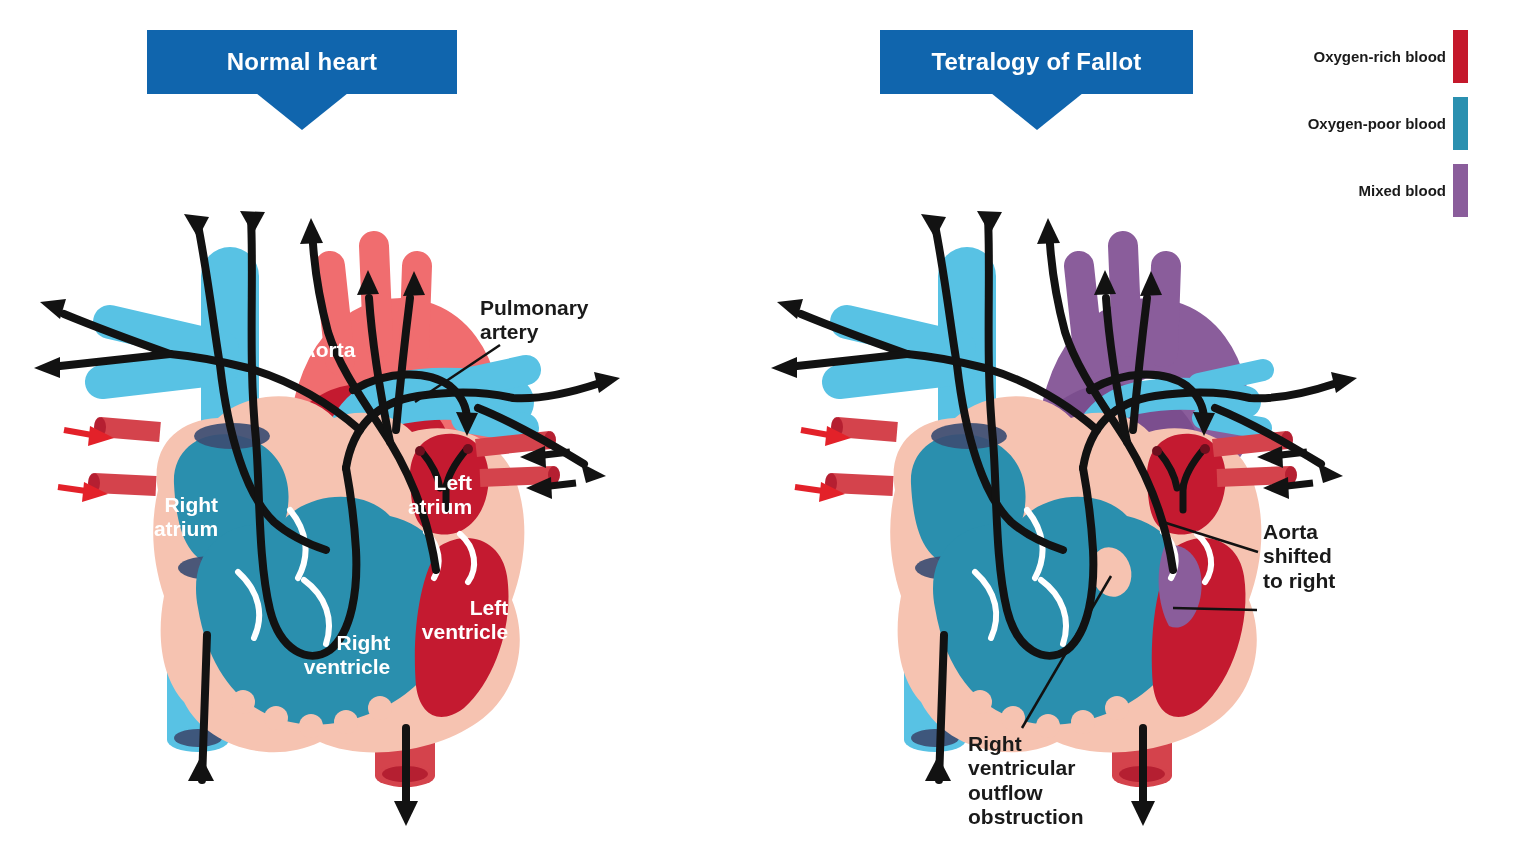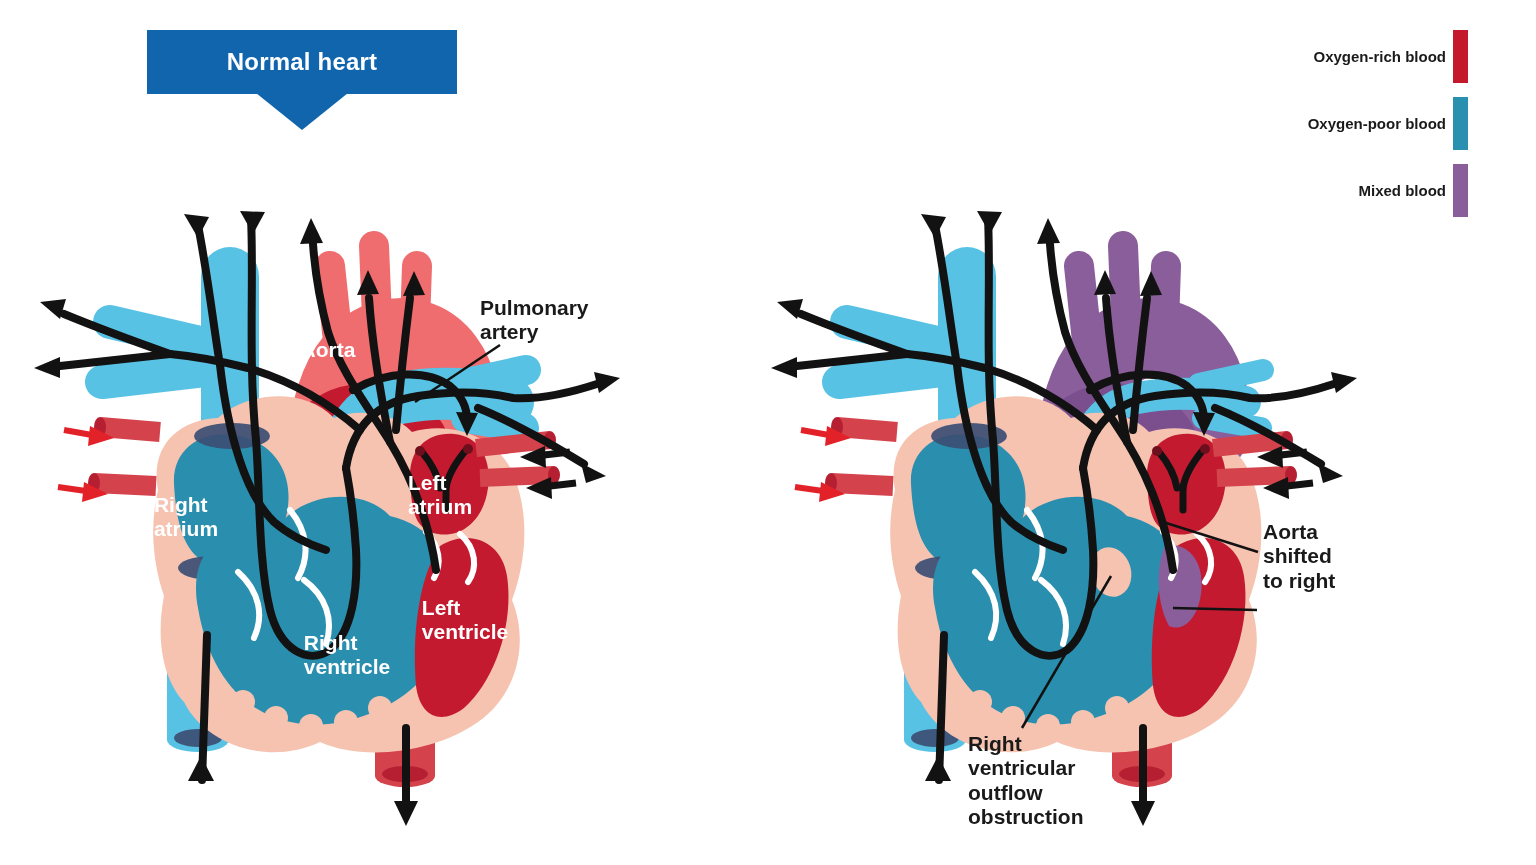"Tetralogy of Fallot" div.banner { html: none -> <div> <span>Tetralogy of Fallot</span> </div> }
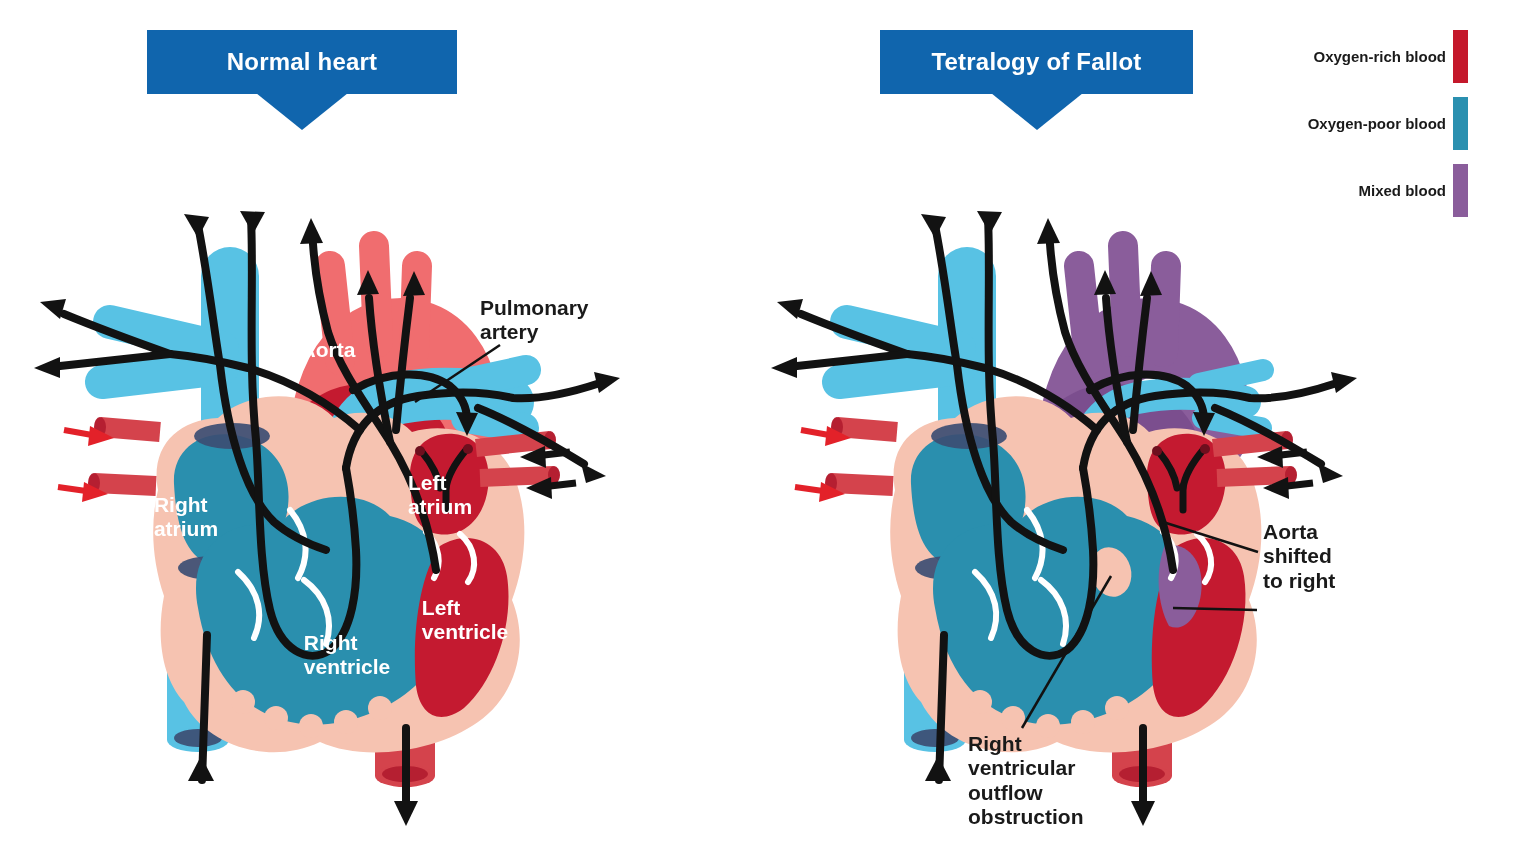"Aorta" .organ-label { text-align: left -> right }
